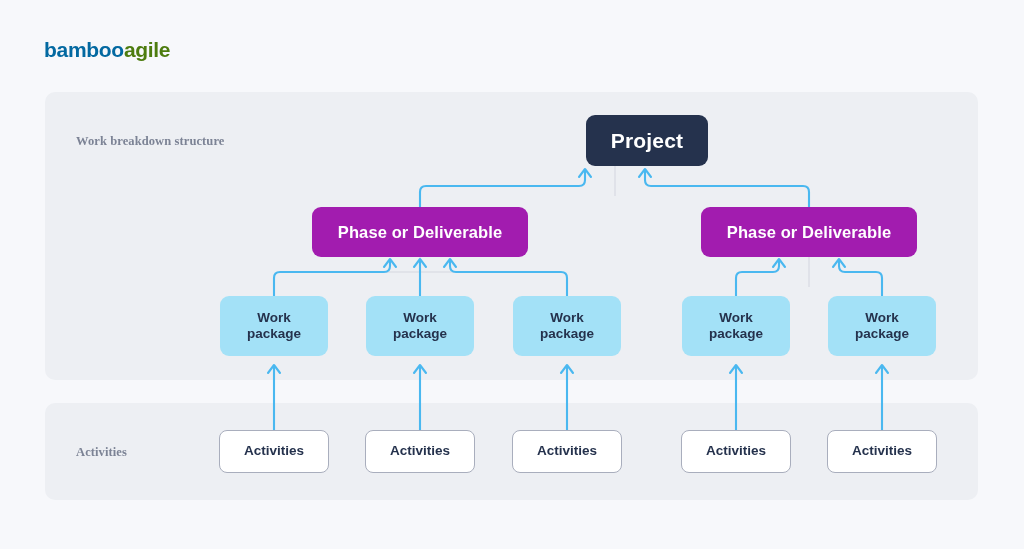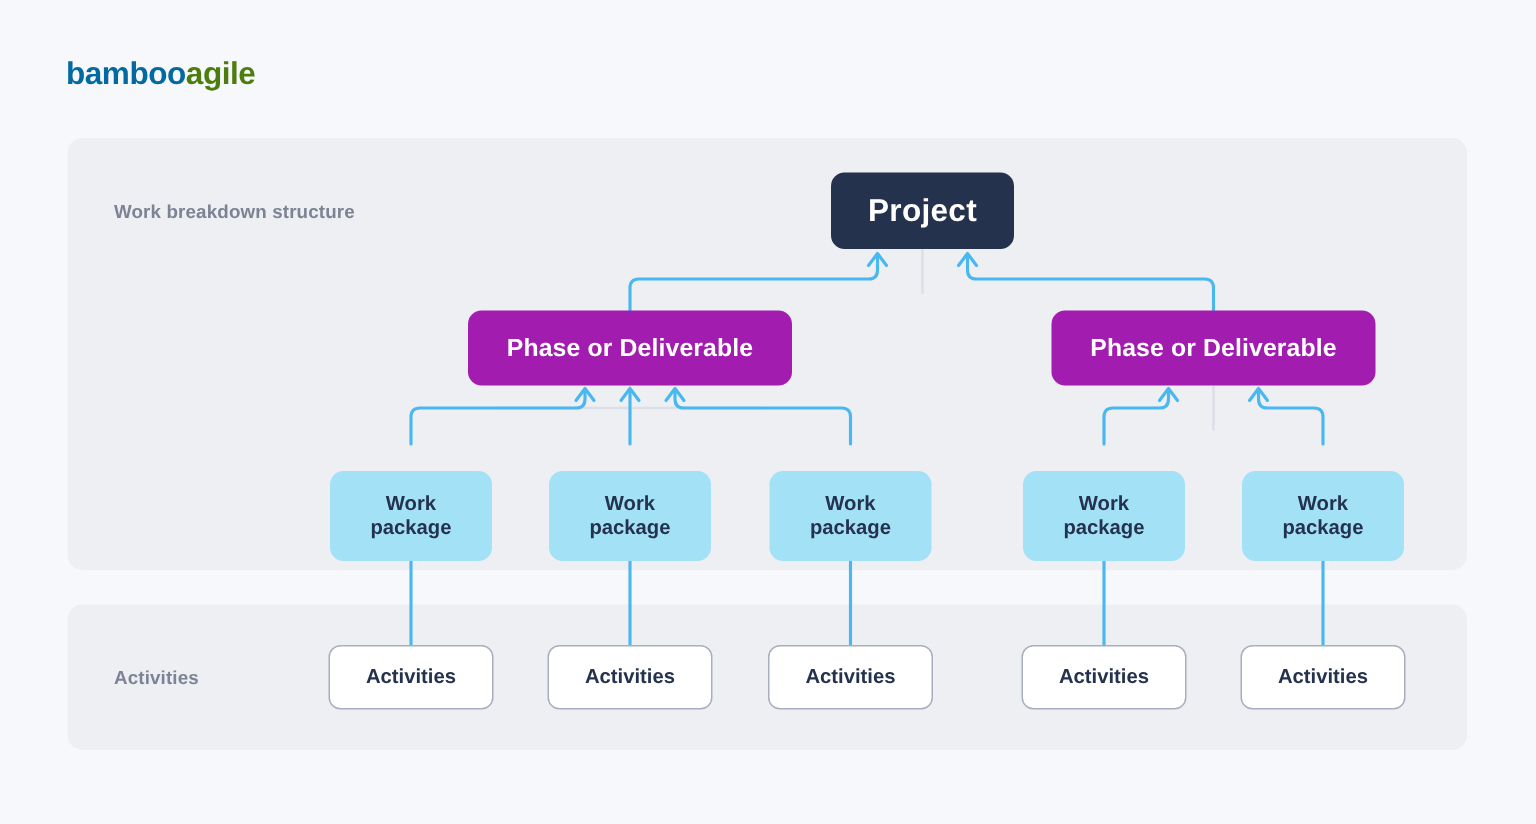"Work breakdown structure" .panel-label { font-family: none -> Liberation Serif, serif }
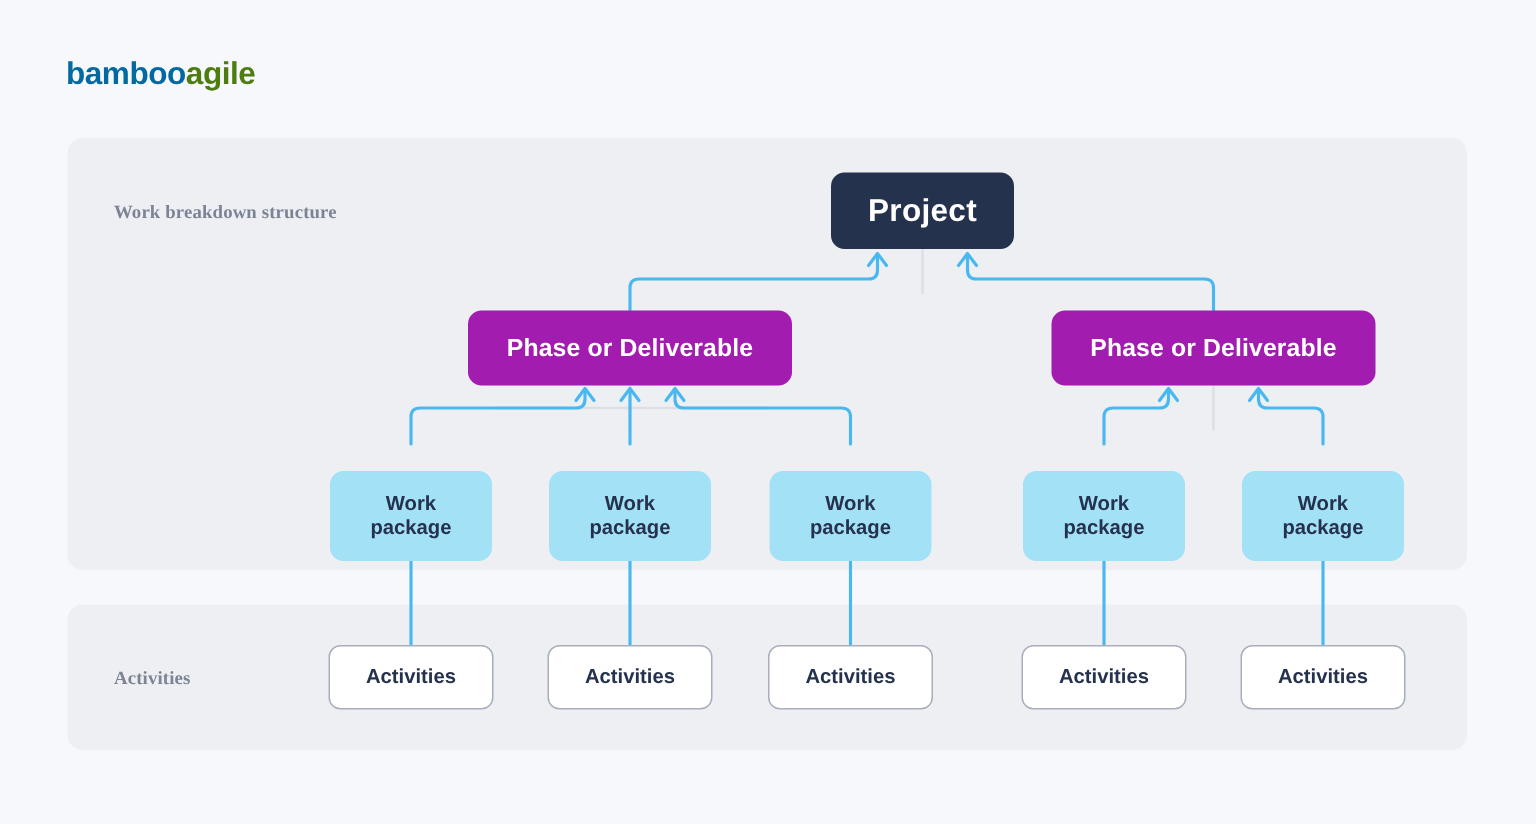"Project" .node-project { margin-left: none -> 32px }
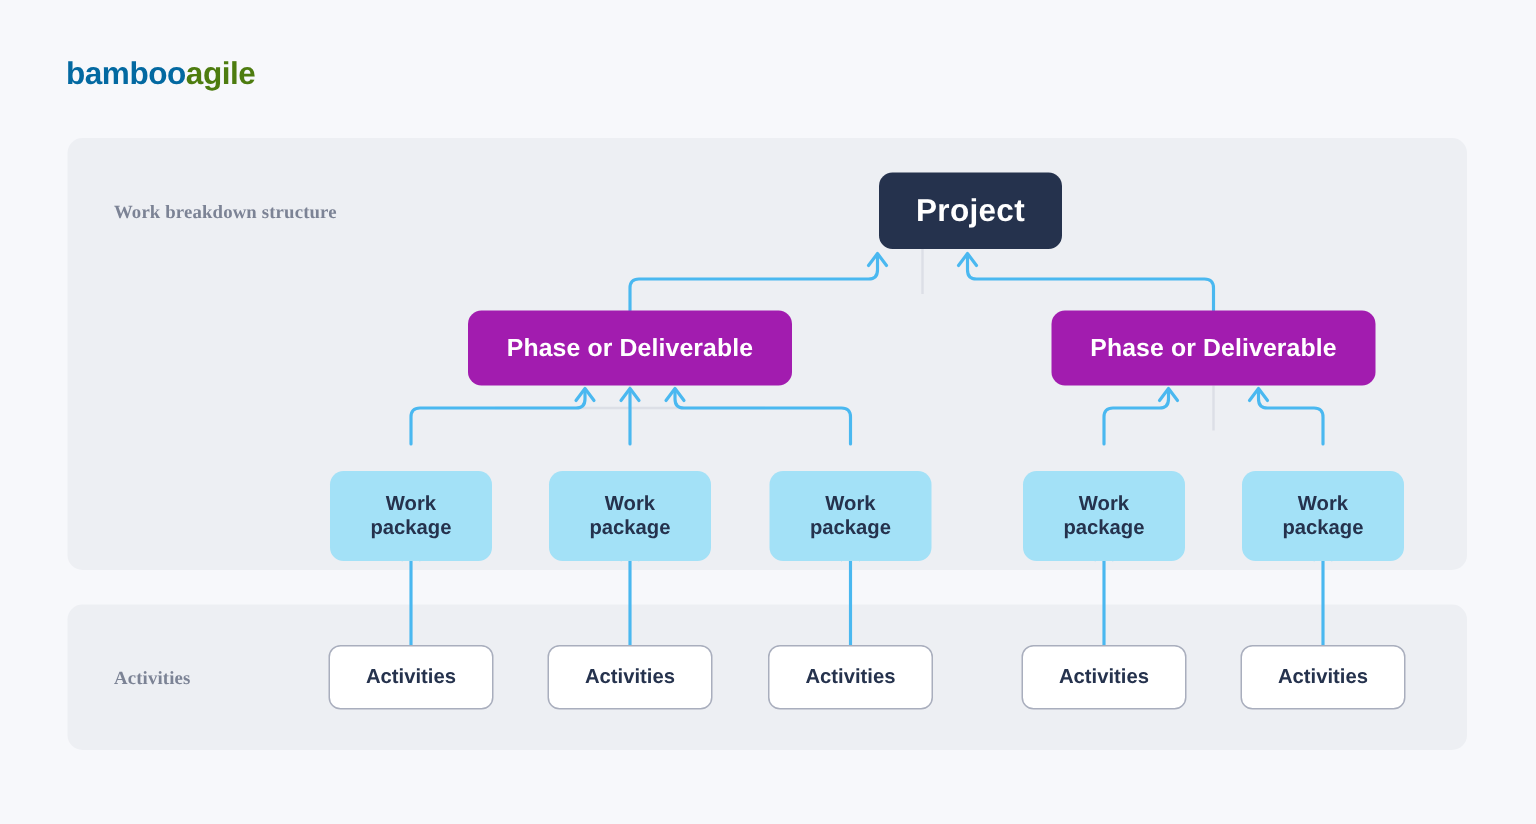"Work" .node-work { margin-top: 18px -> none }
